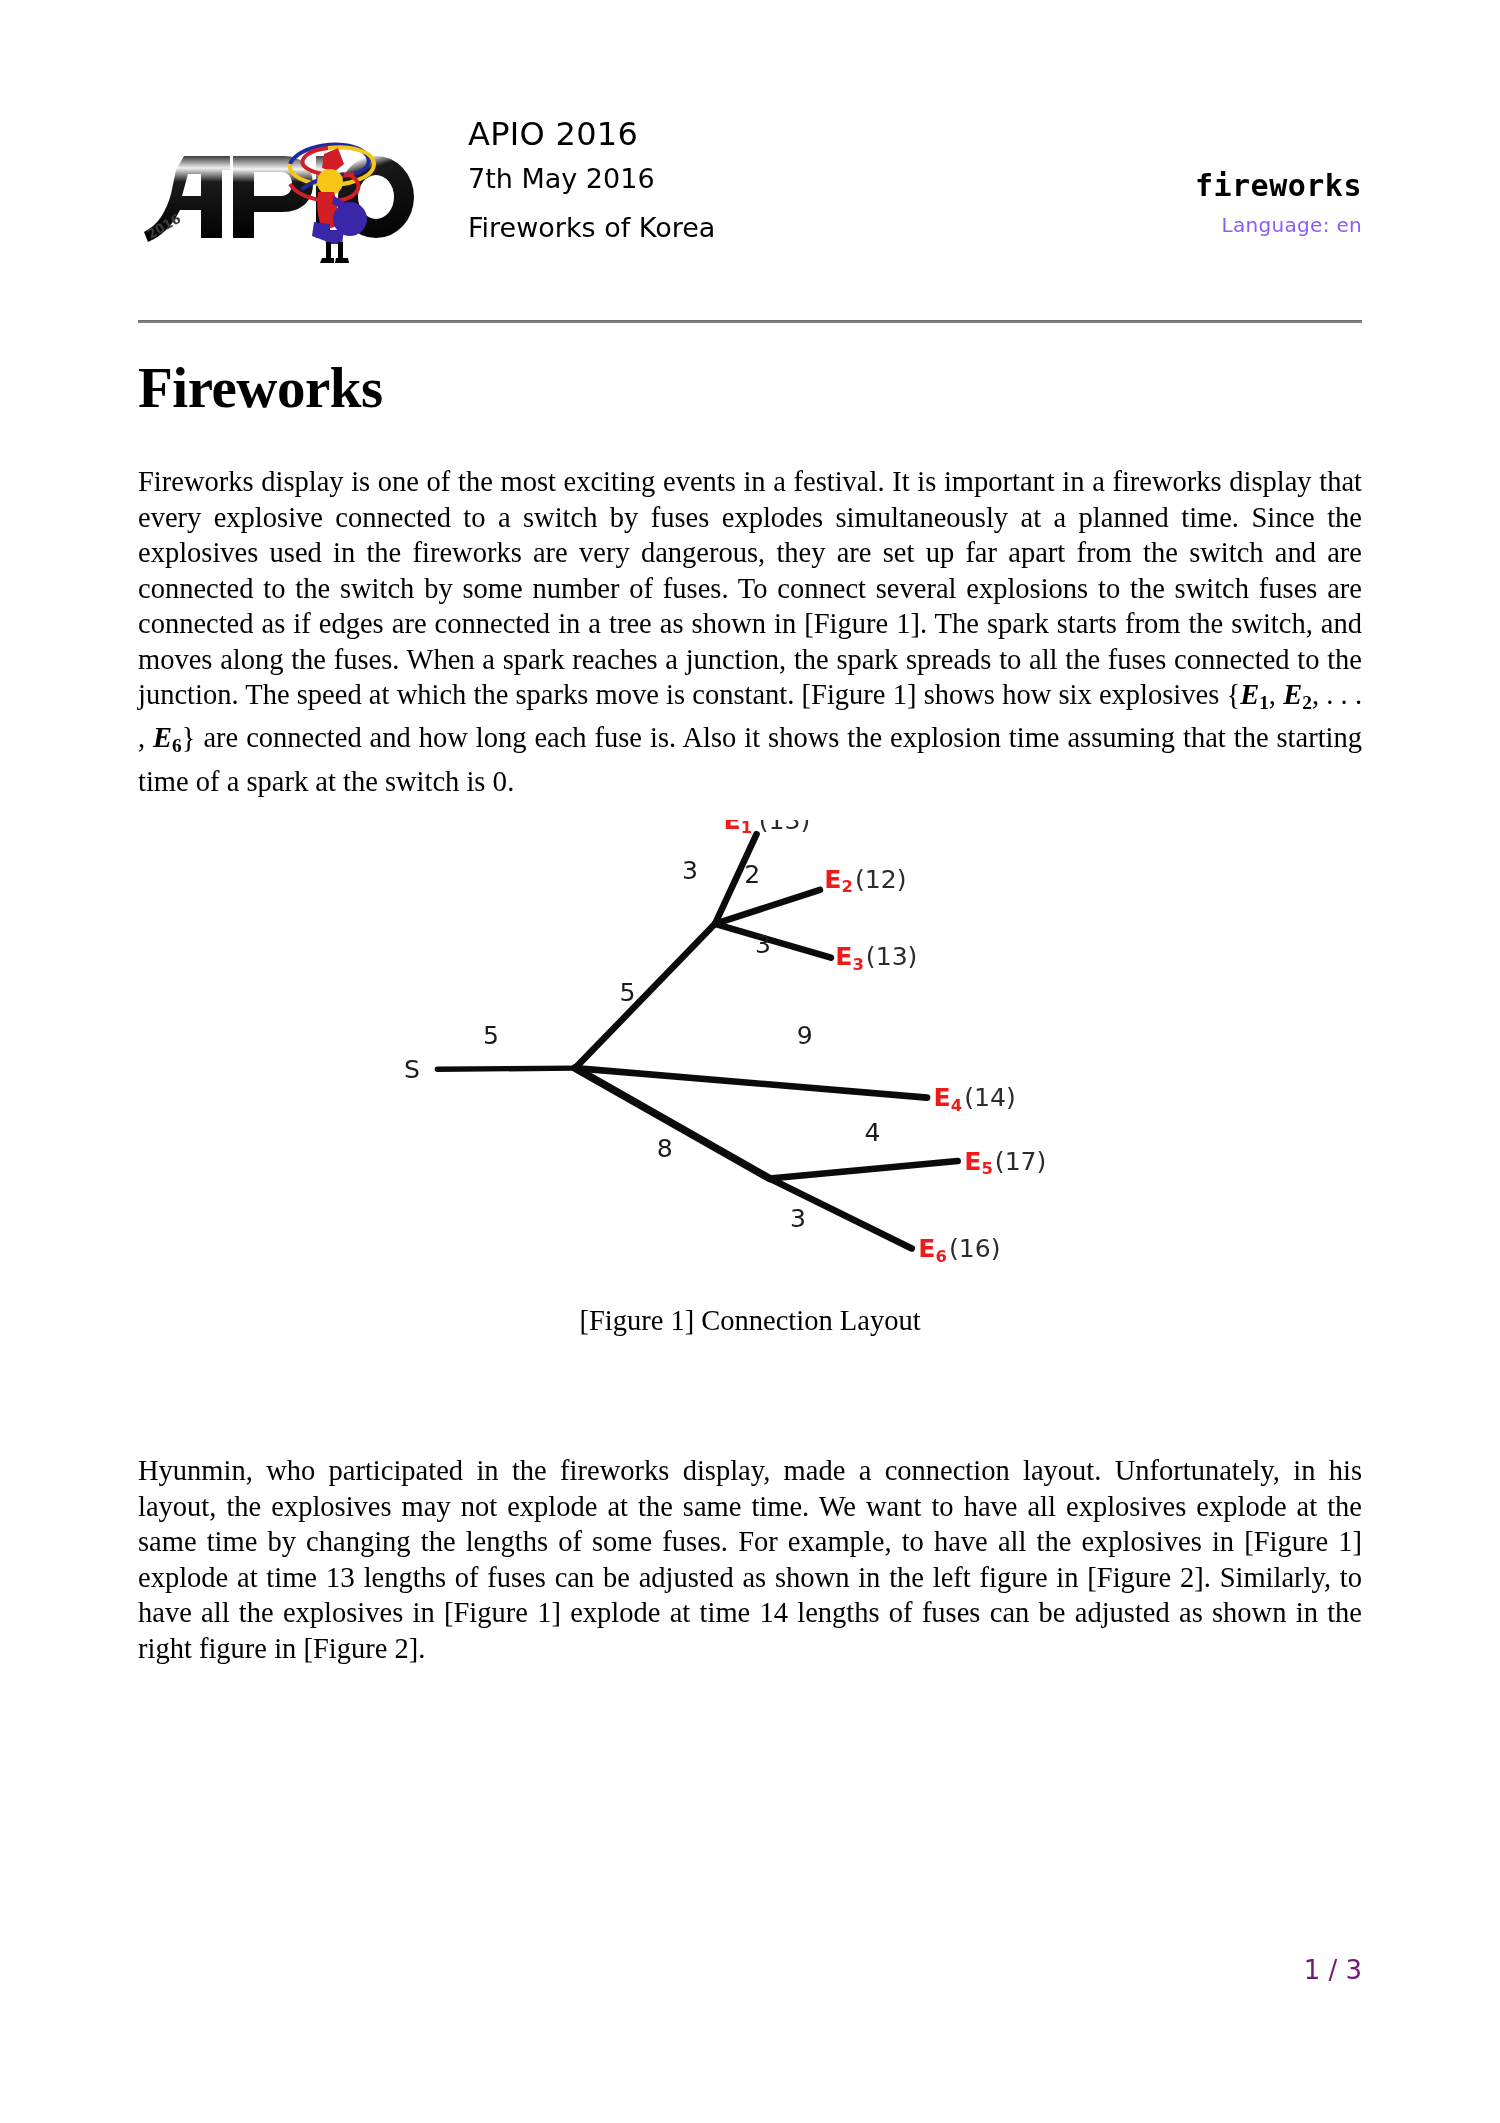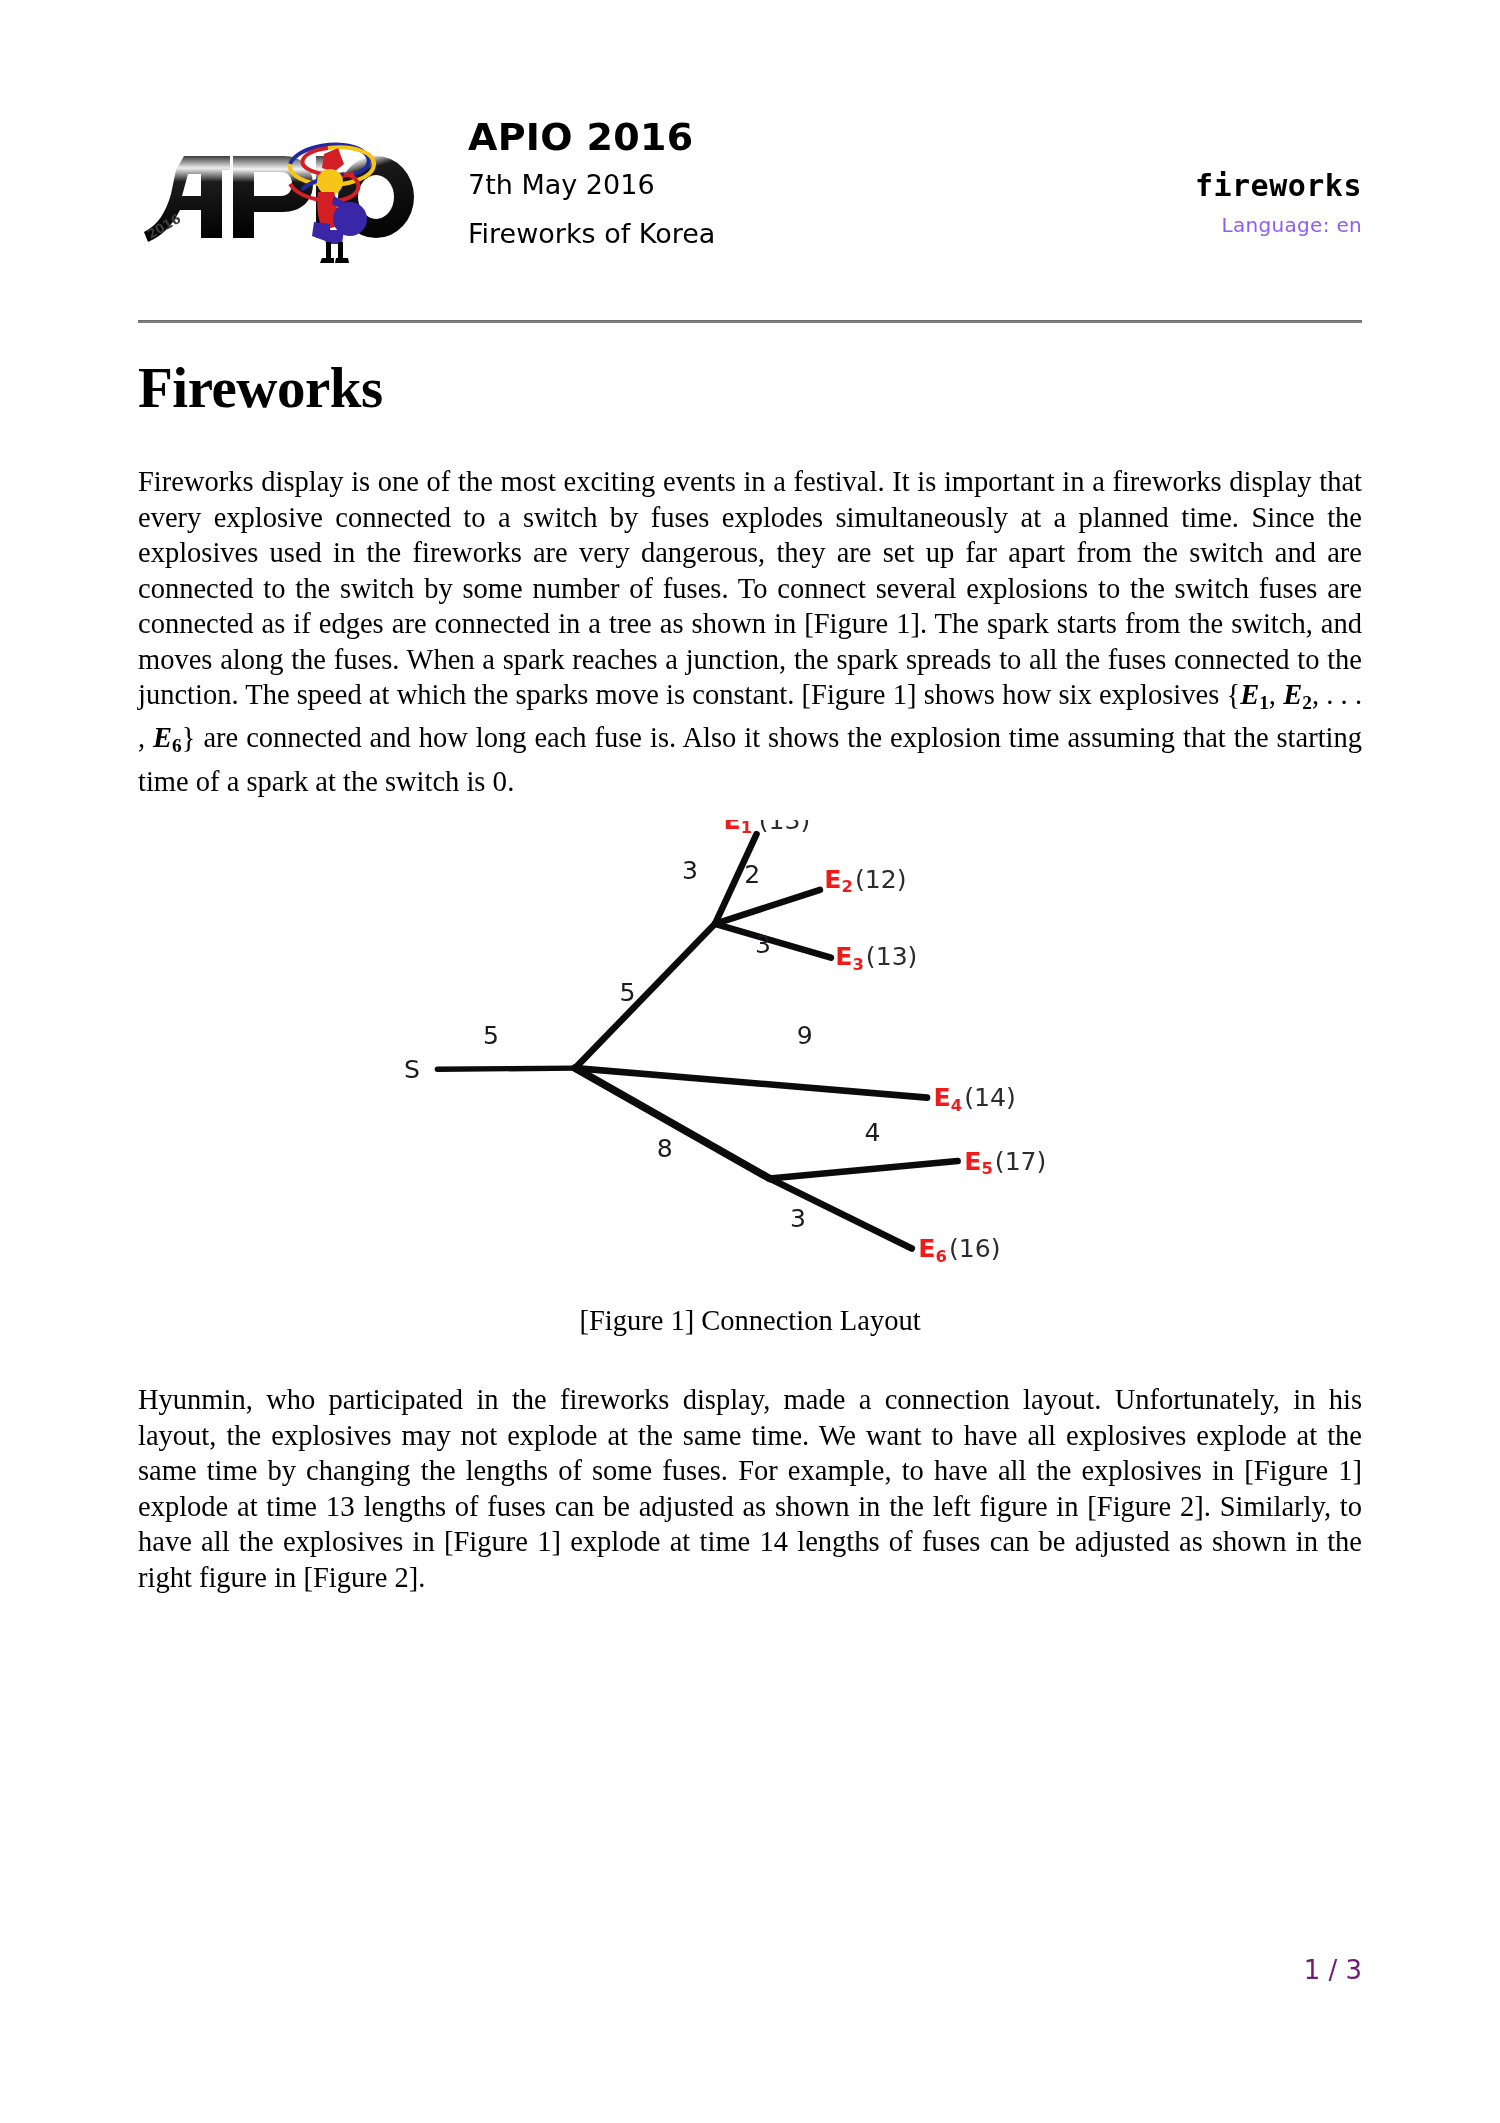"APIO 2016" .contest-name { font-size: 38px -> 32px; font-weight: bold -> normal }
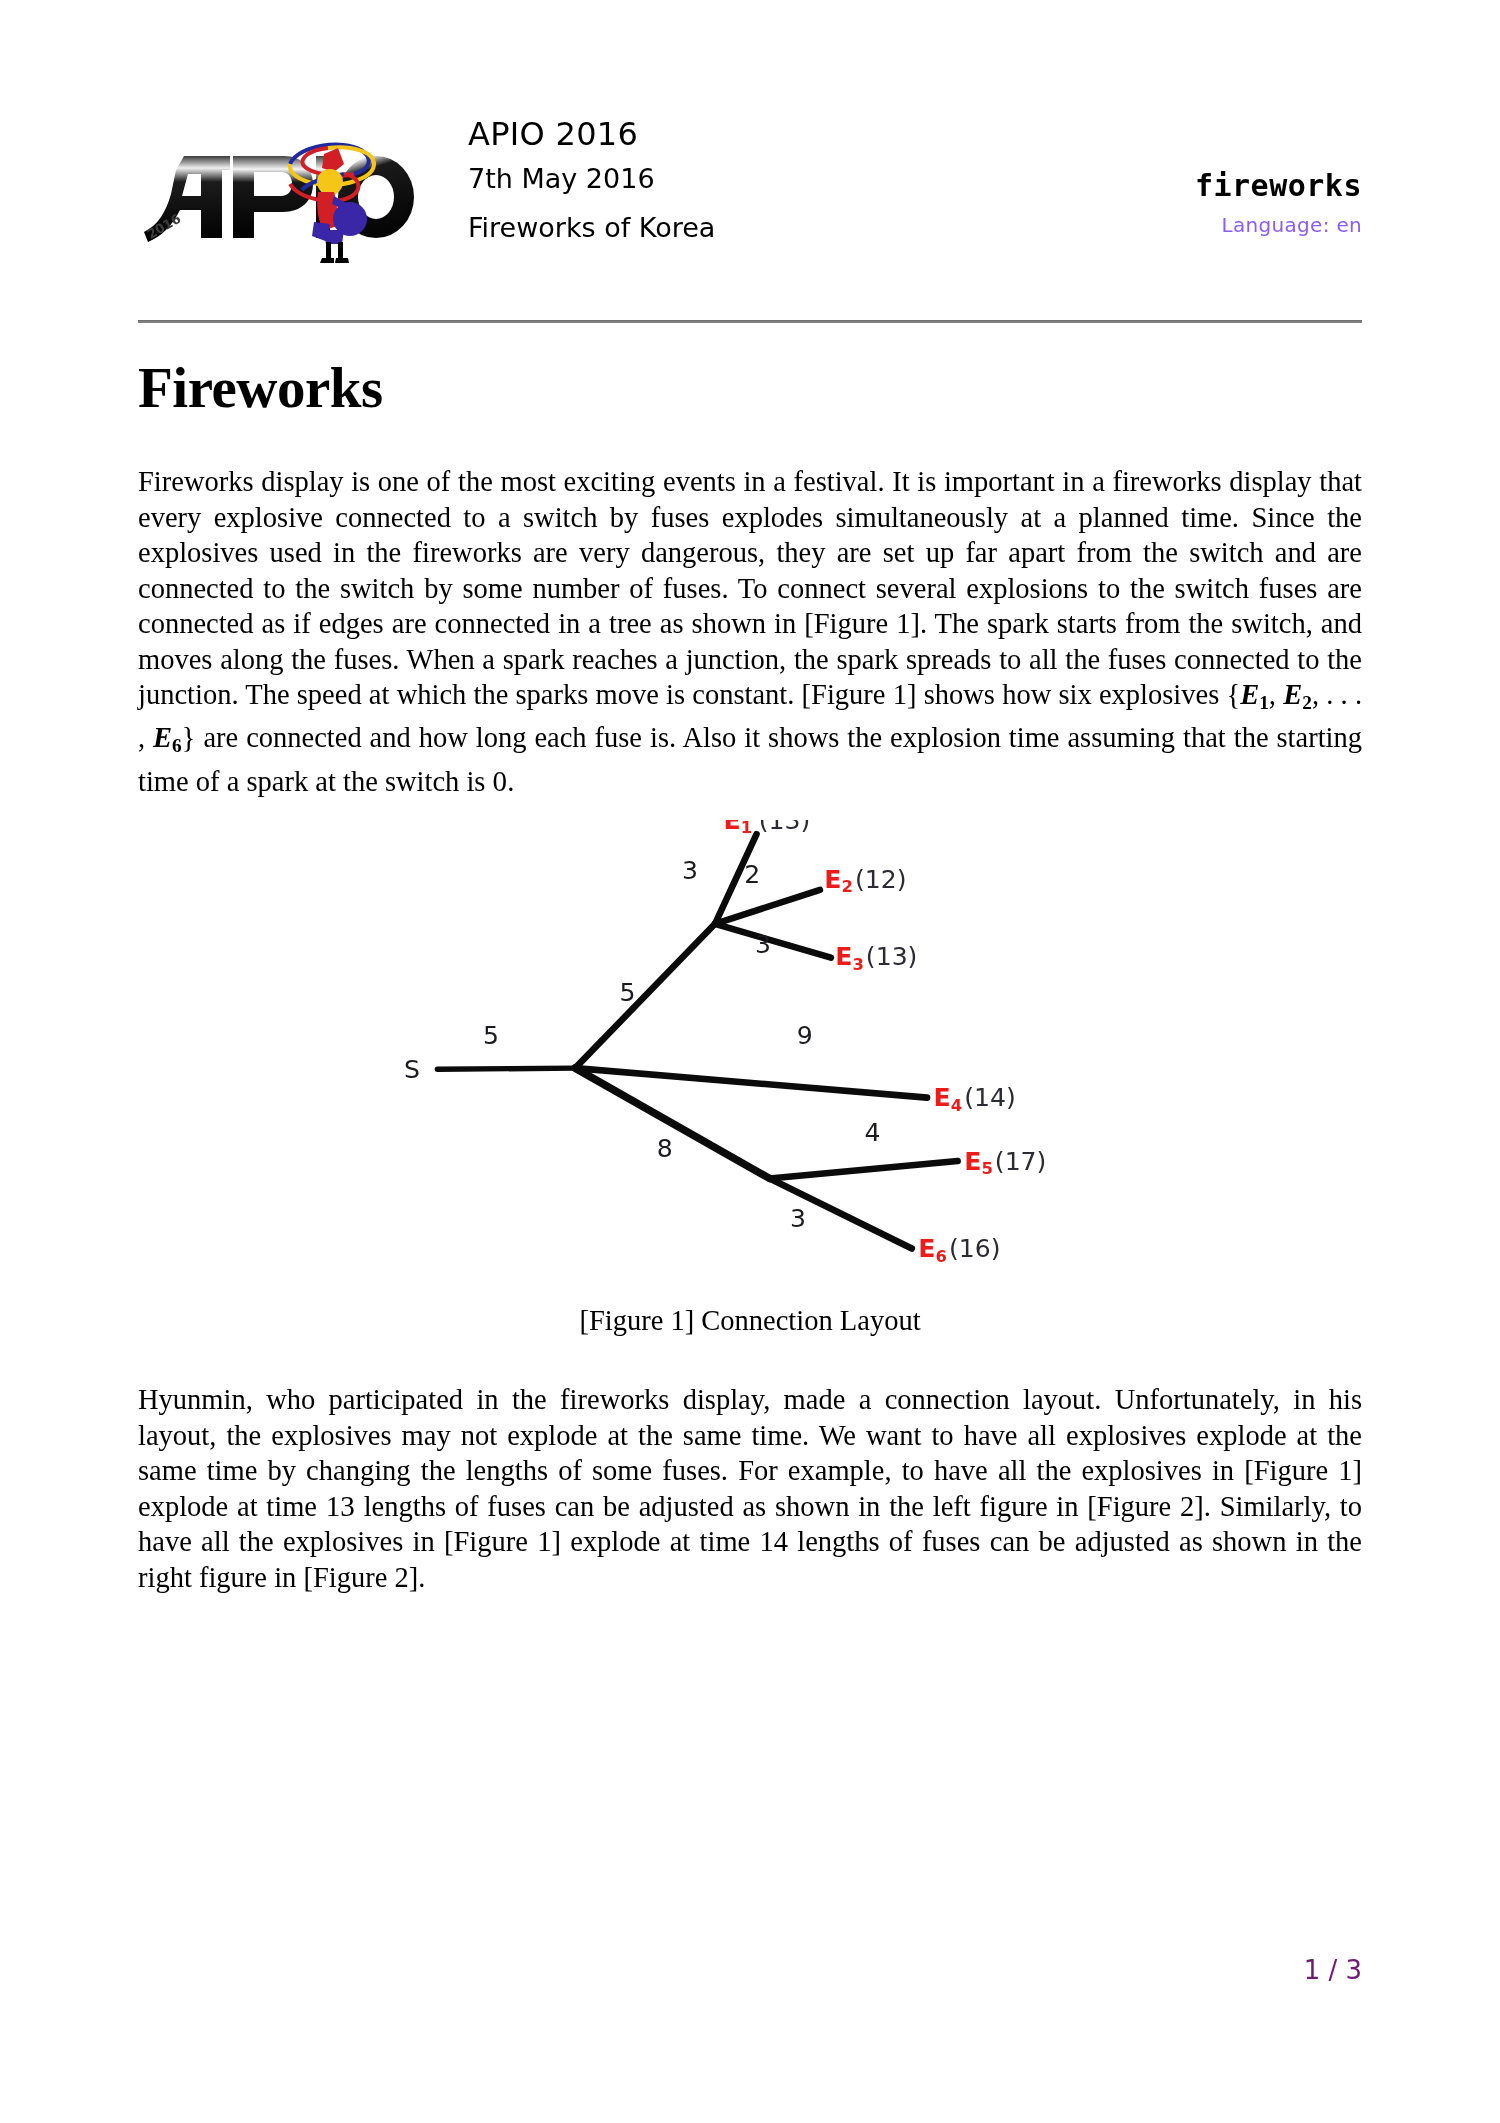"Hyunmin, who participated in the" .para2 { top: 1382px -> 1453px }
